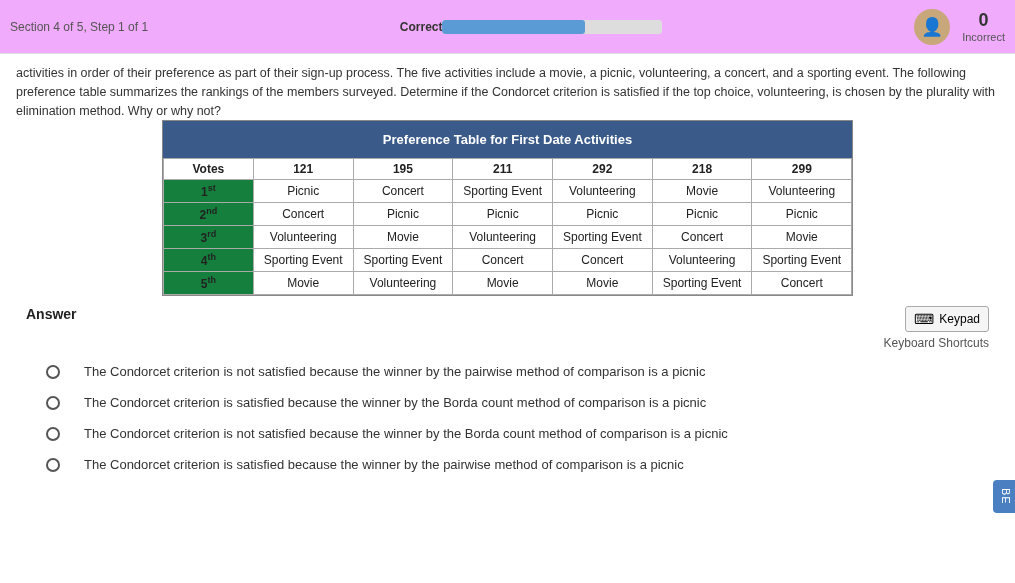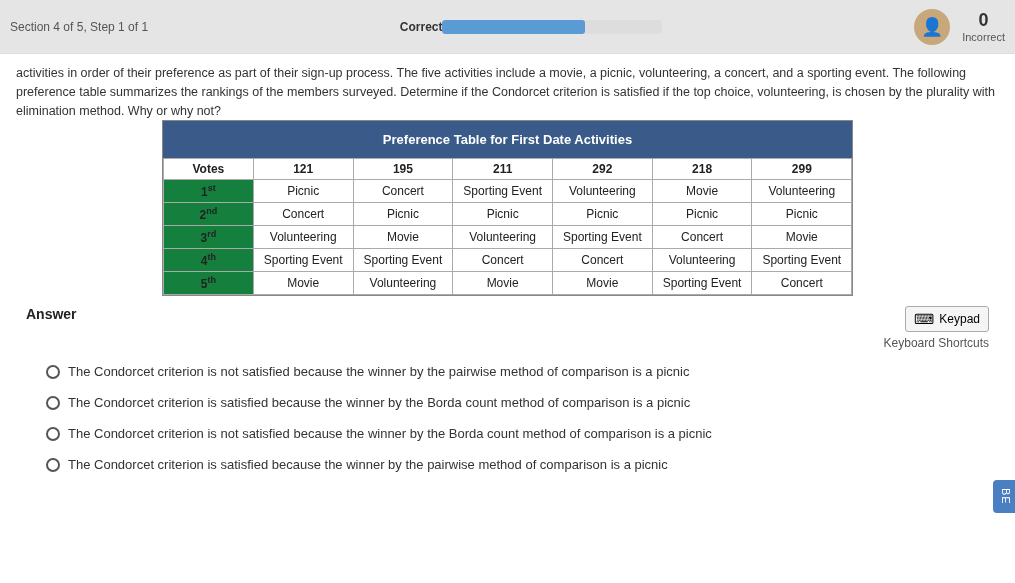"Section 4 of 5, Step" .top-bar { background: #e5e5e5 -> #f0abfc }
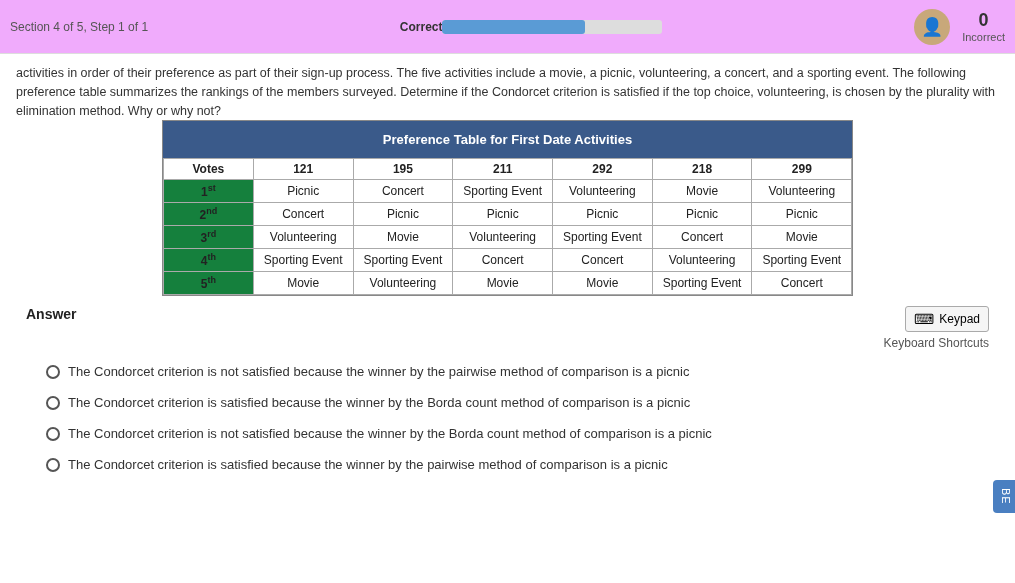"The Condorcet criterion is not" .option-item { gap: 8px -> 24px }
